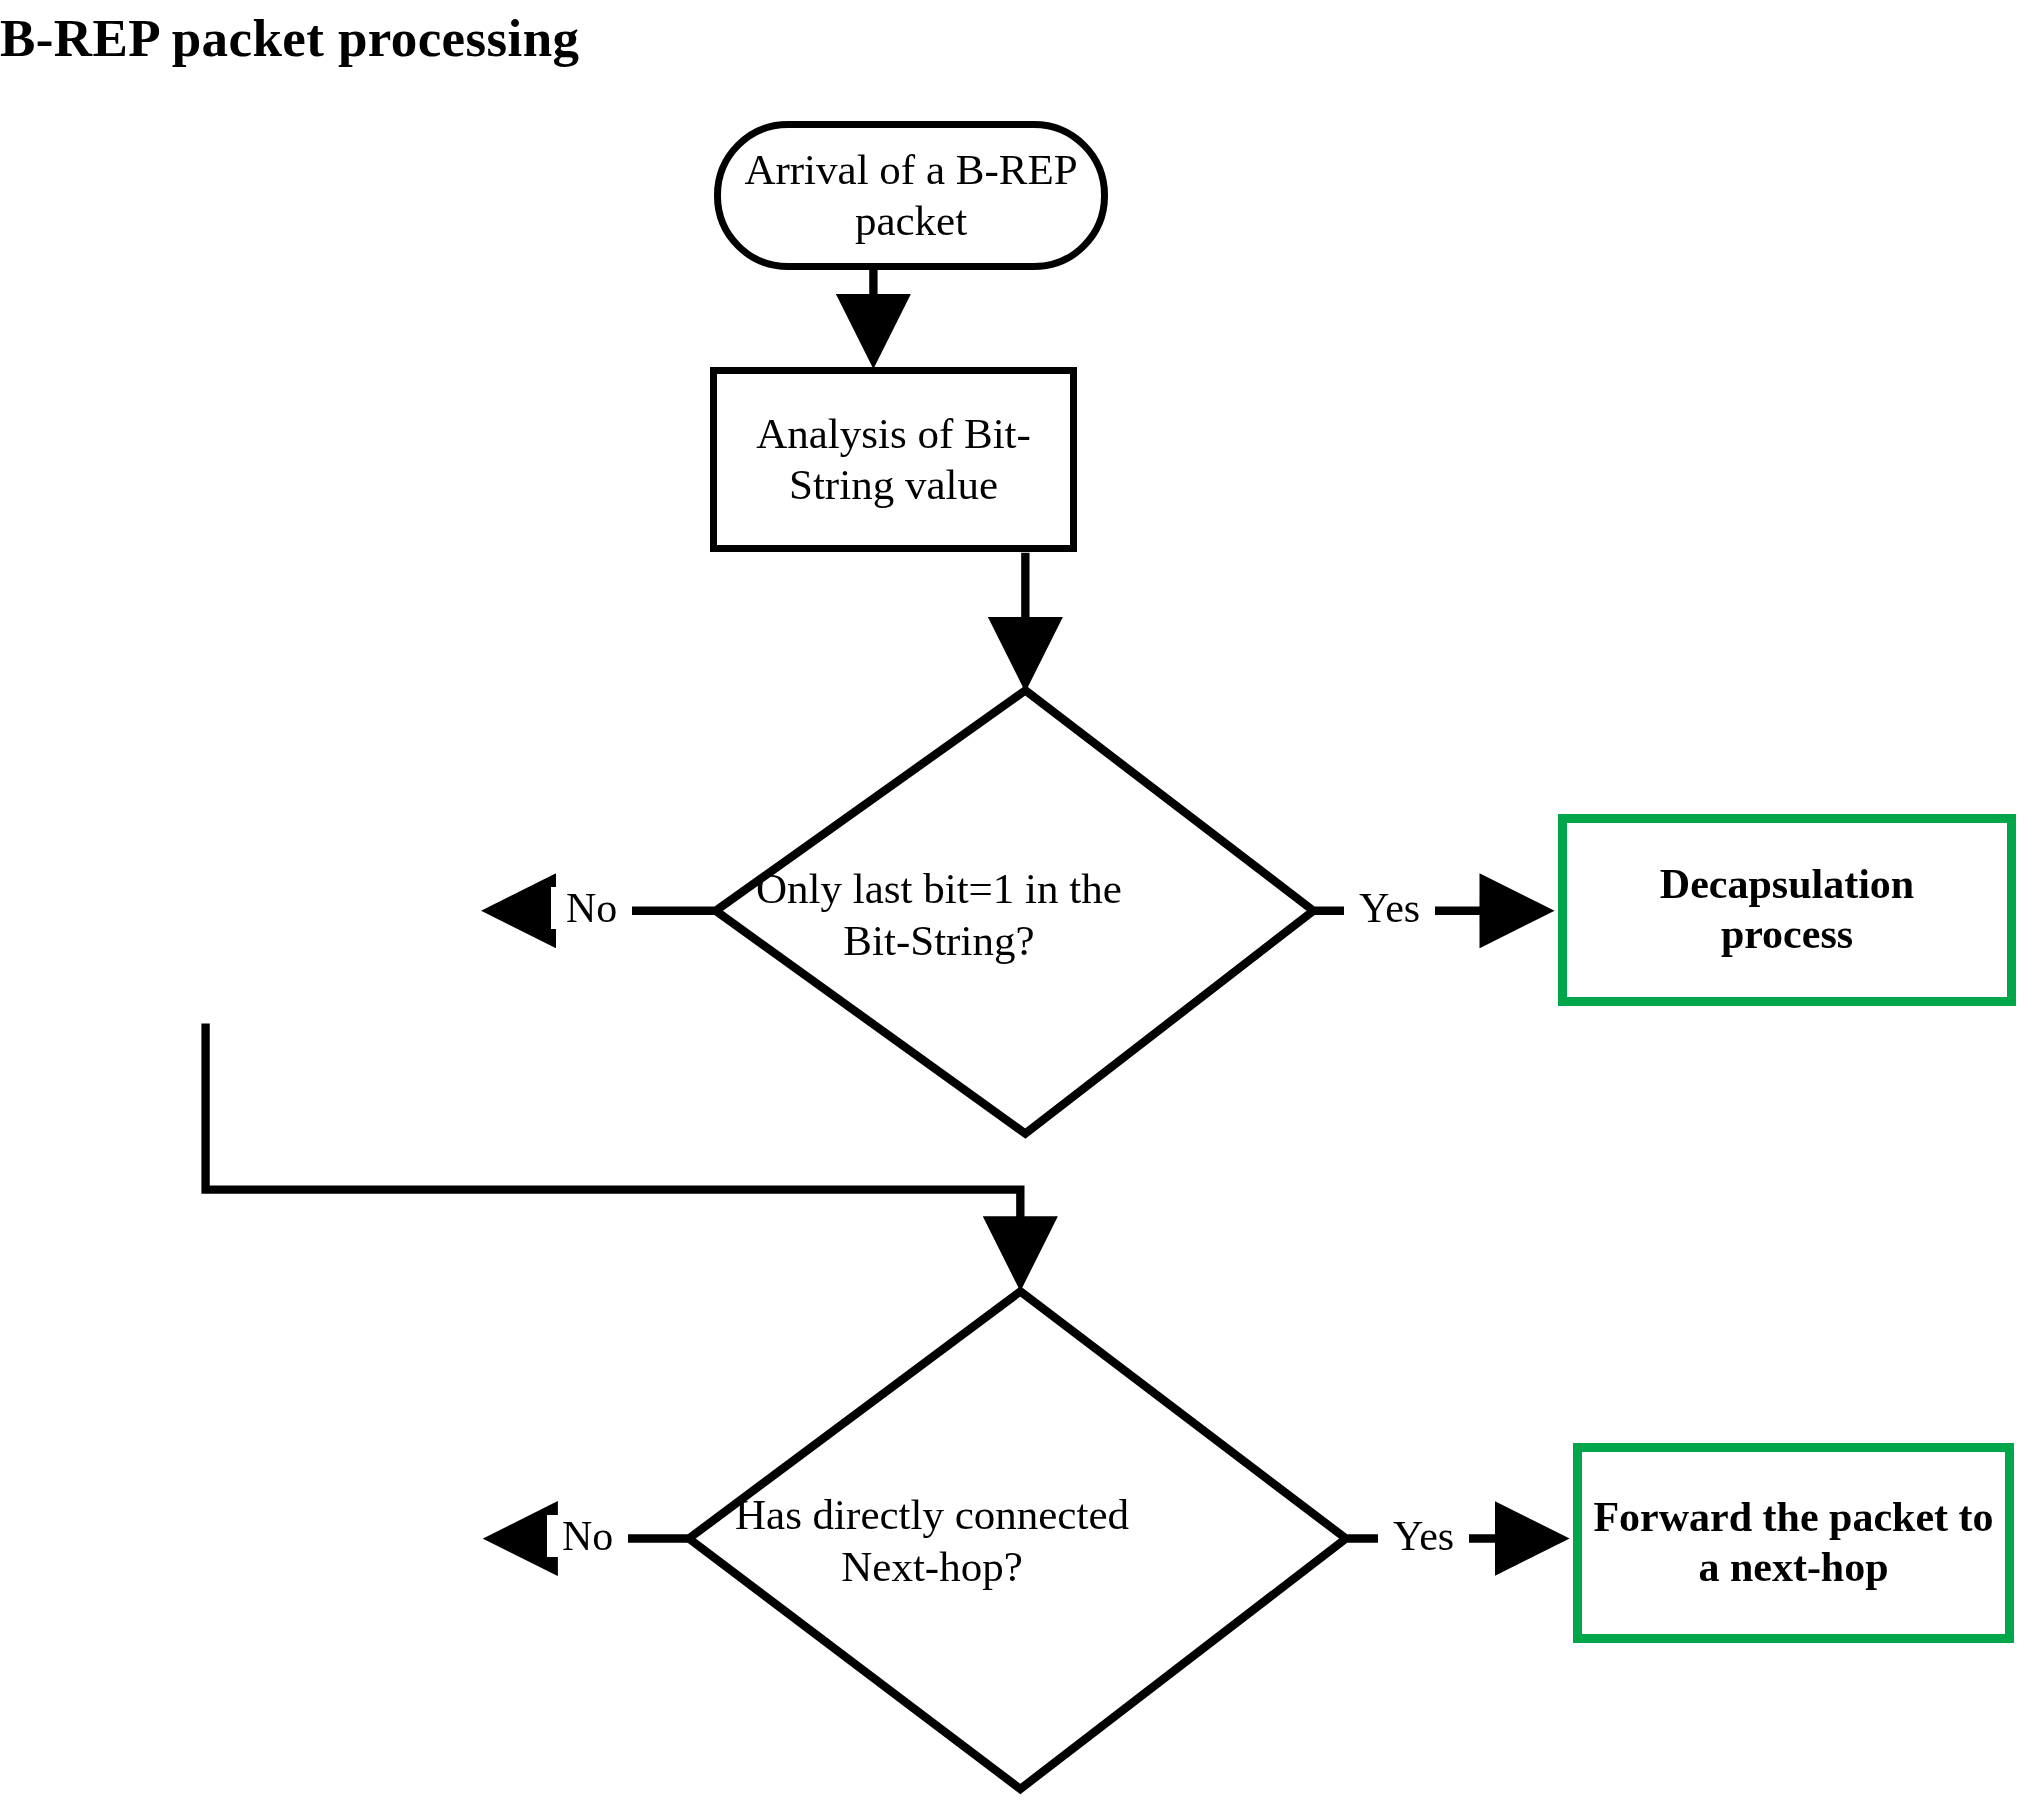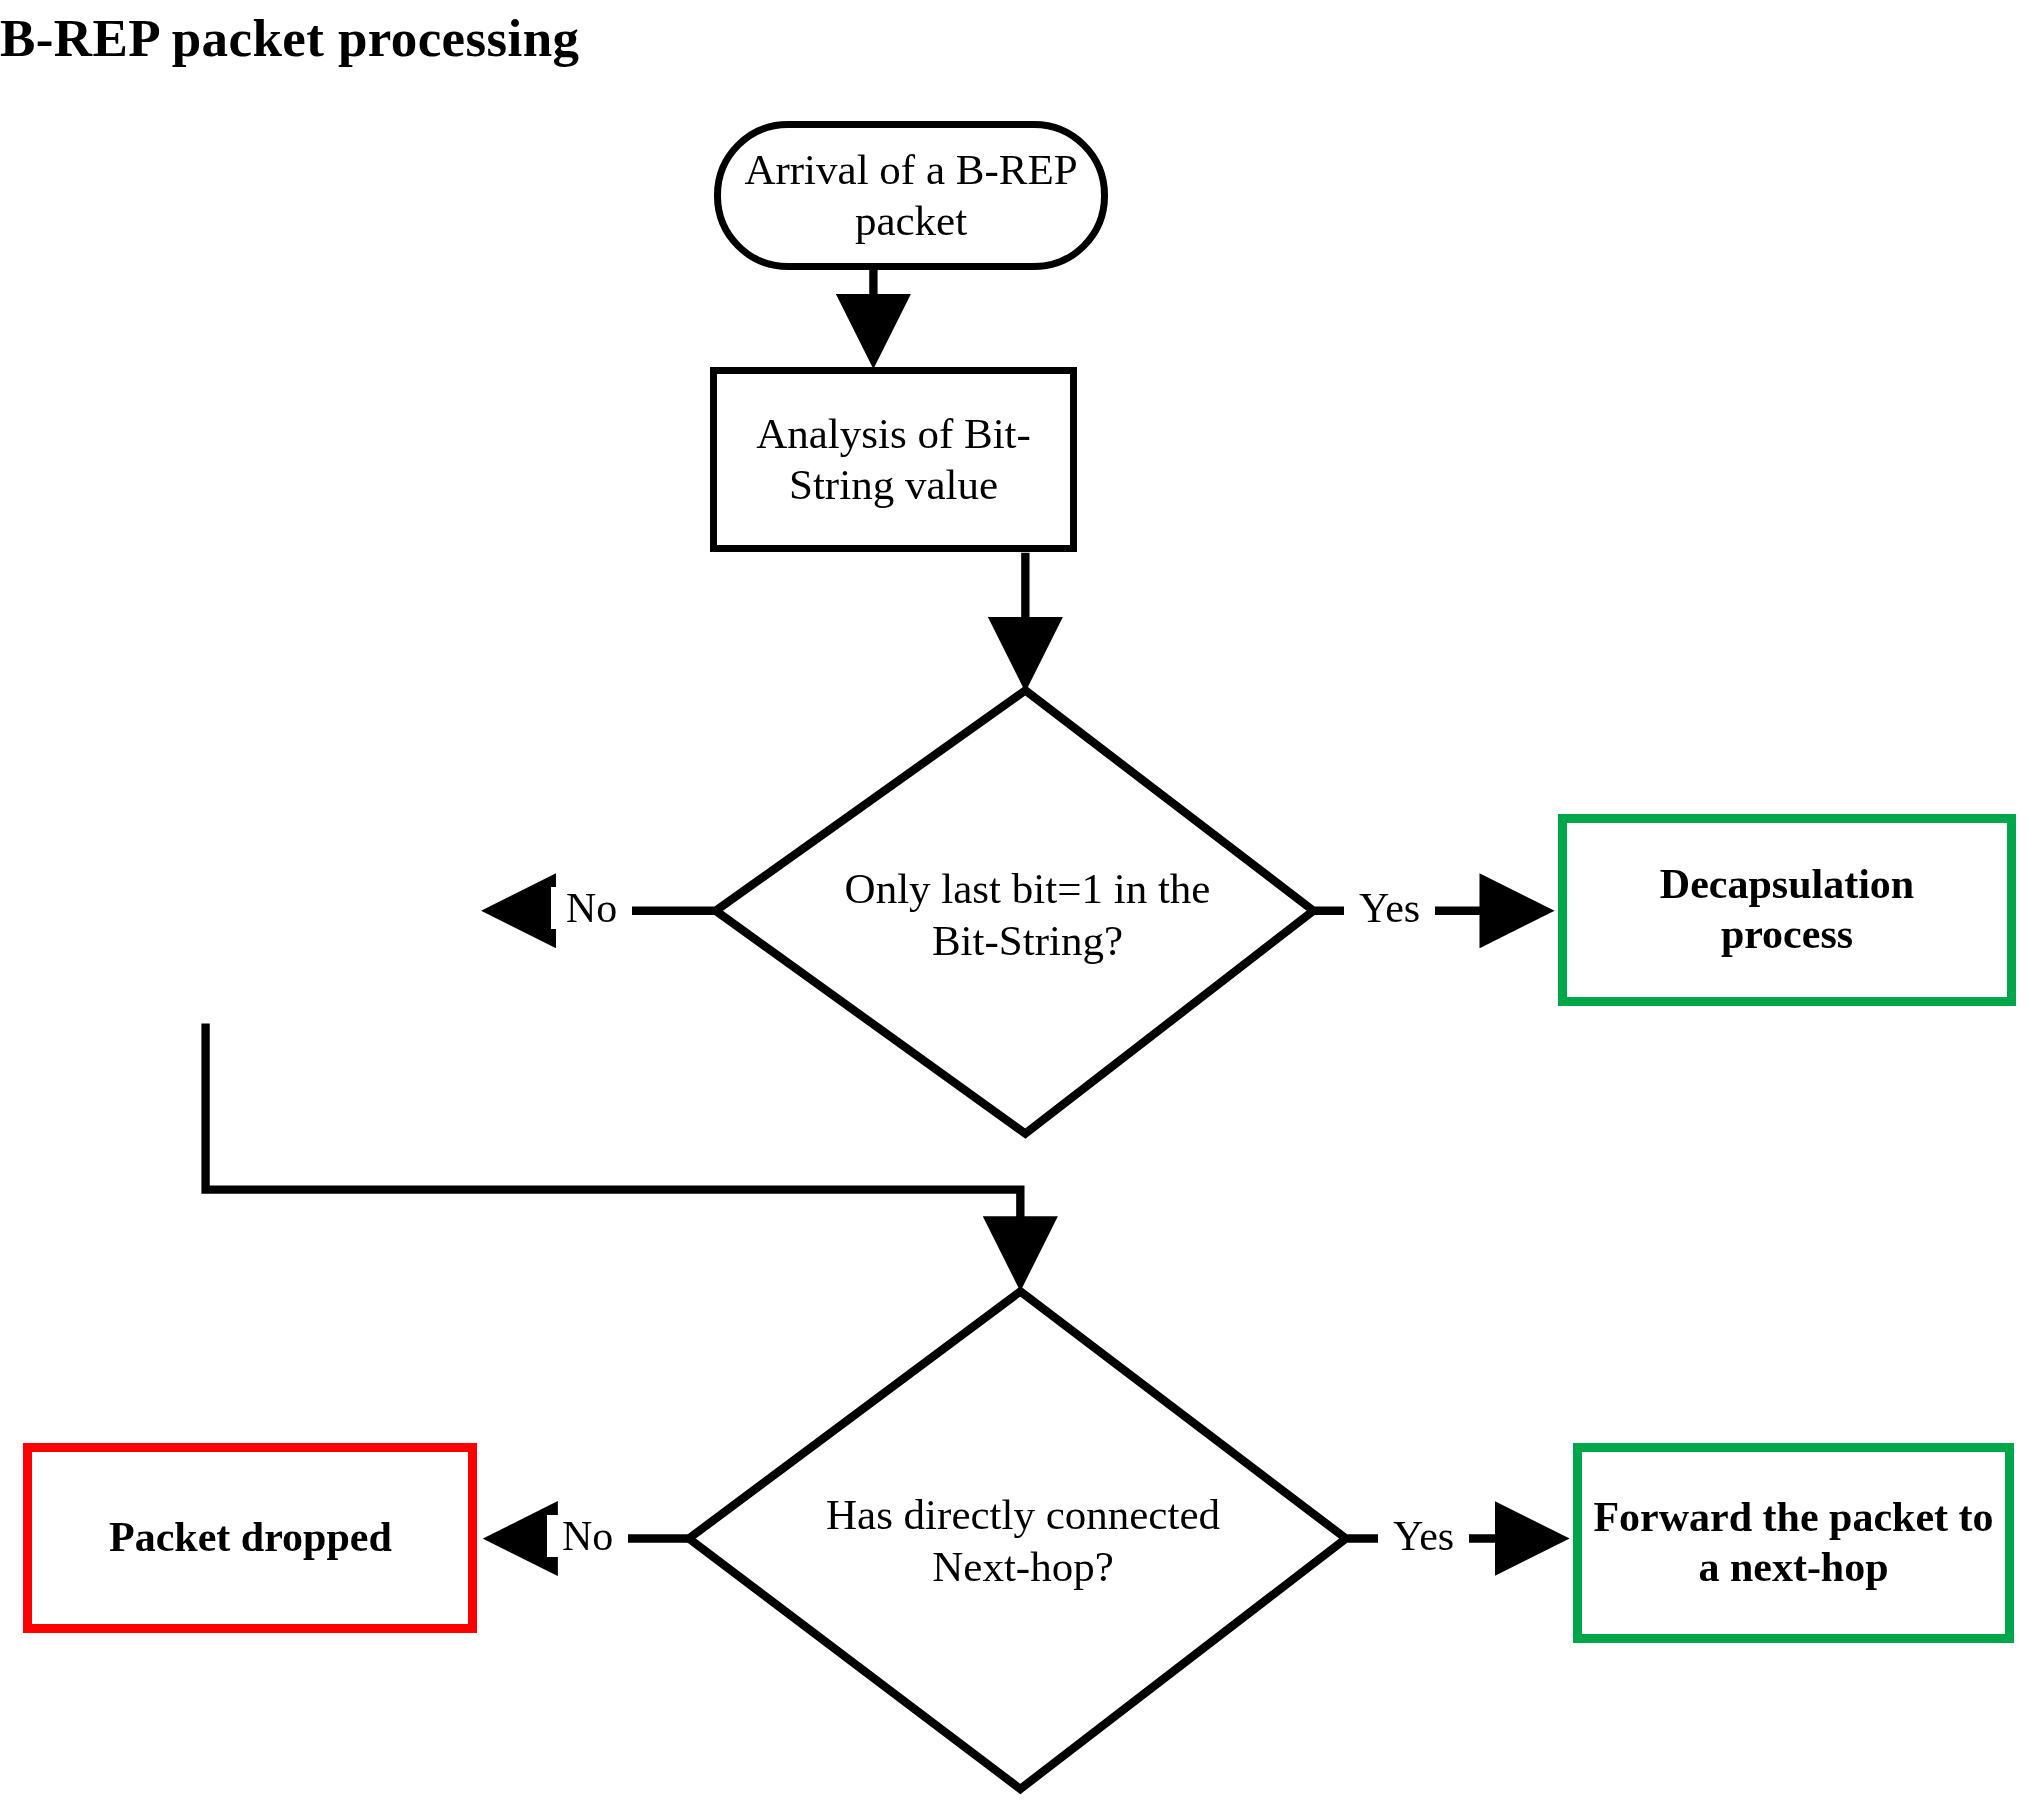"Only last bit=1 in the" .diamond-label { justify-content: center -> none }
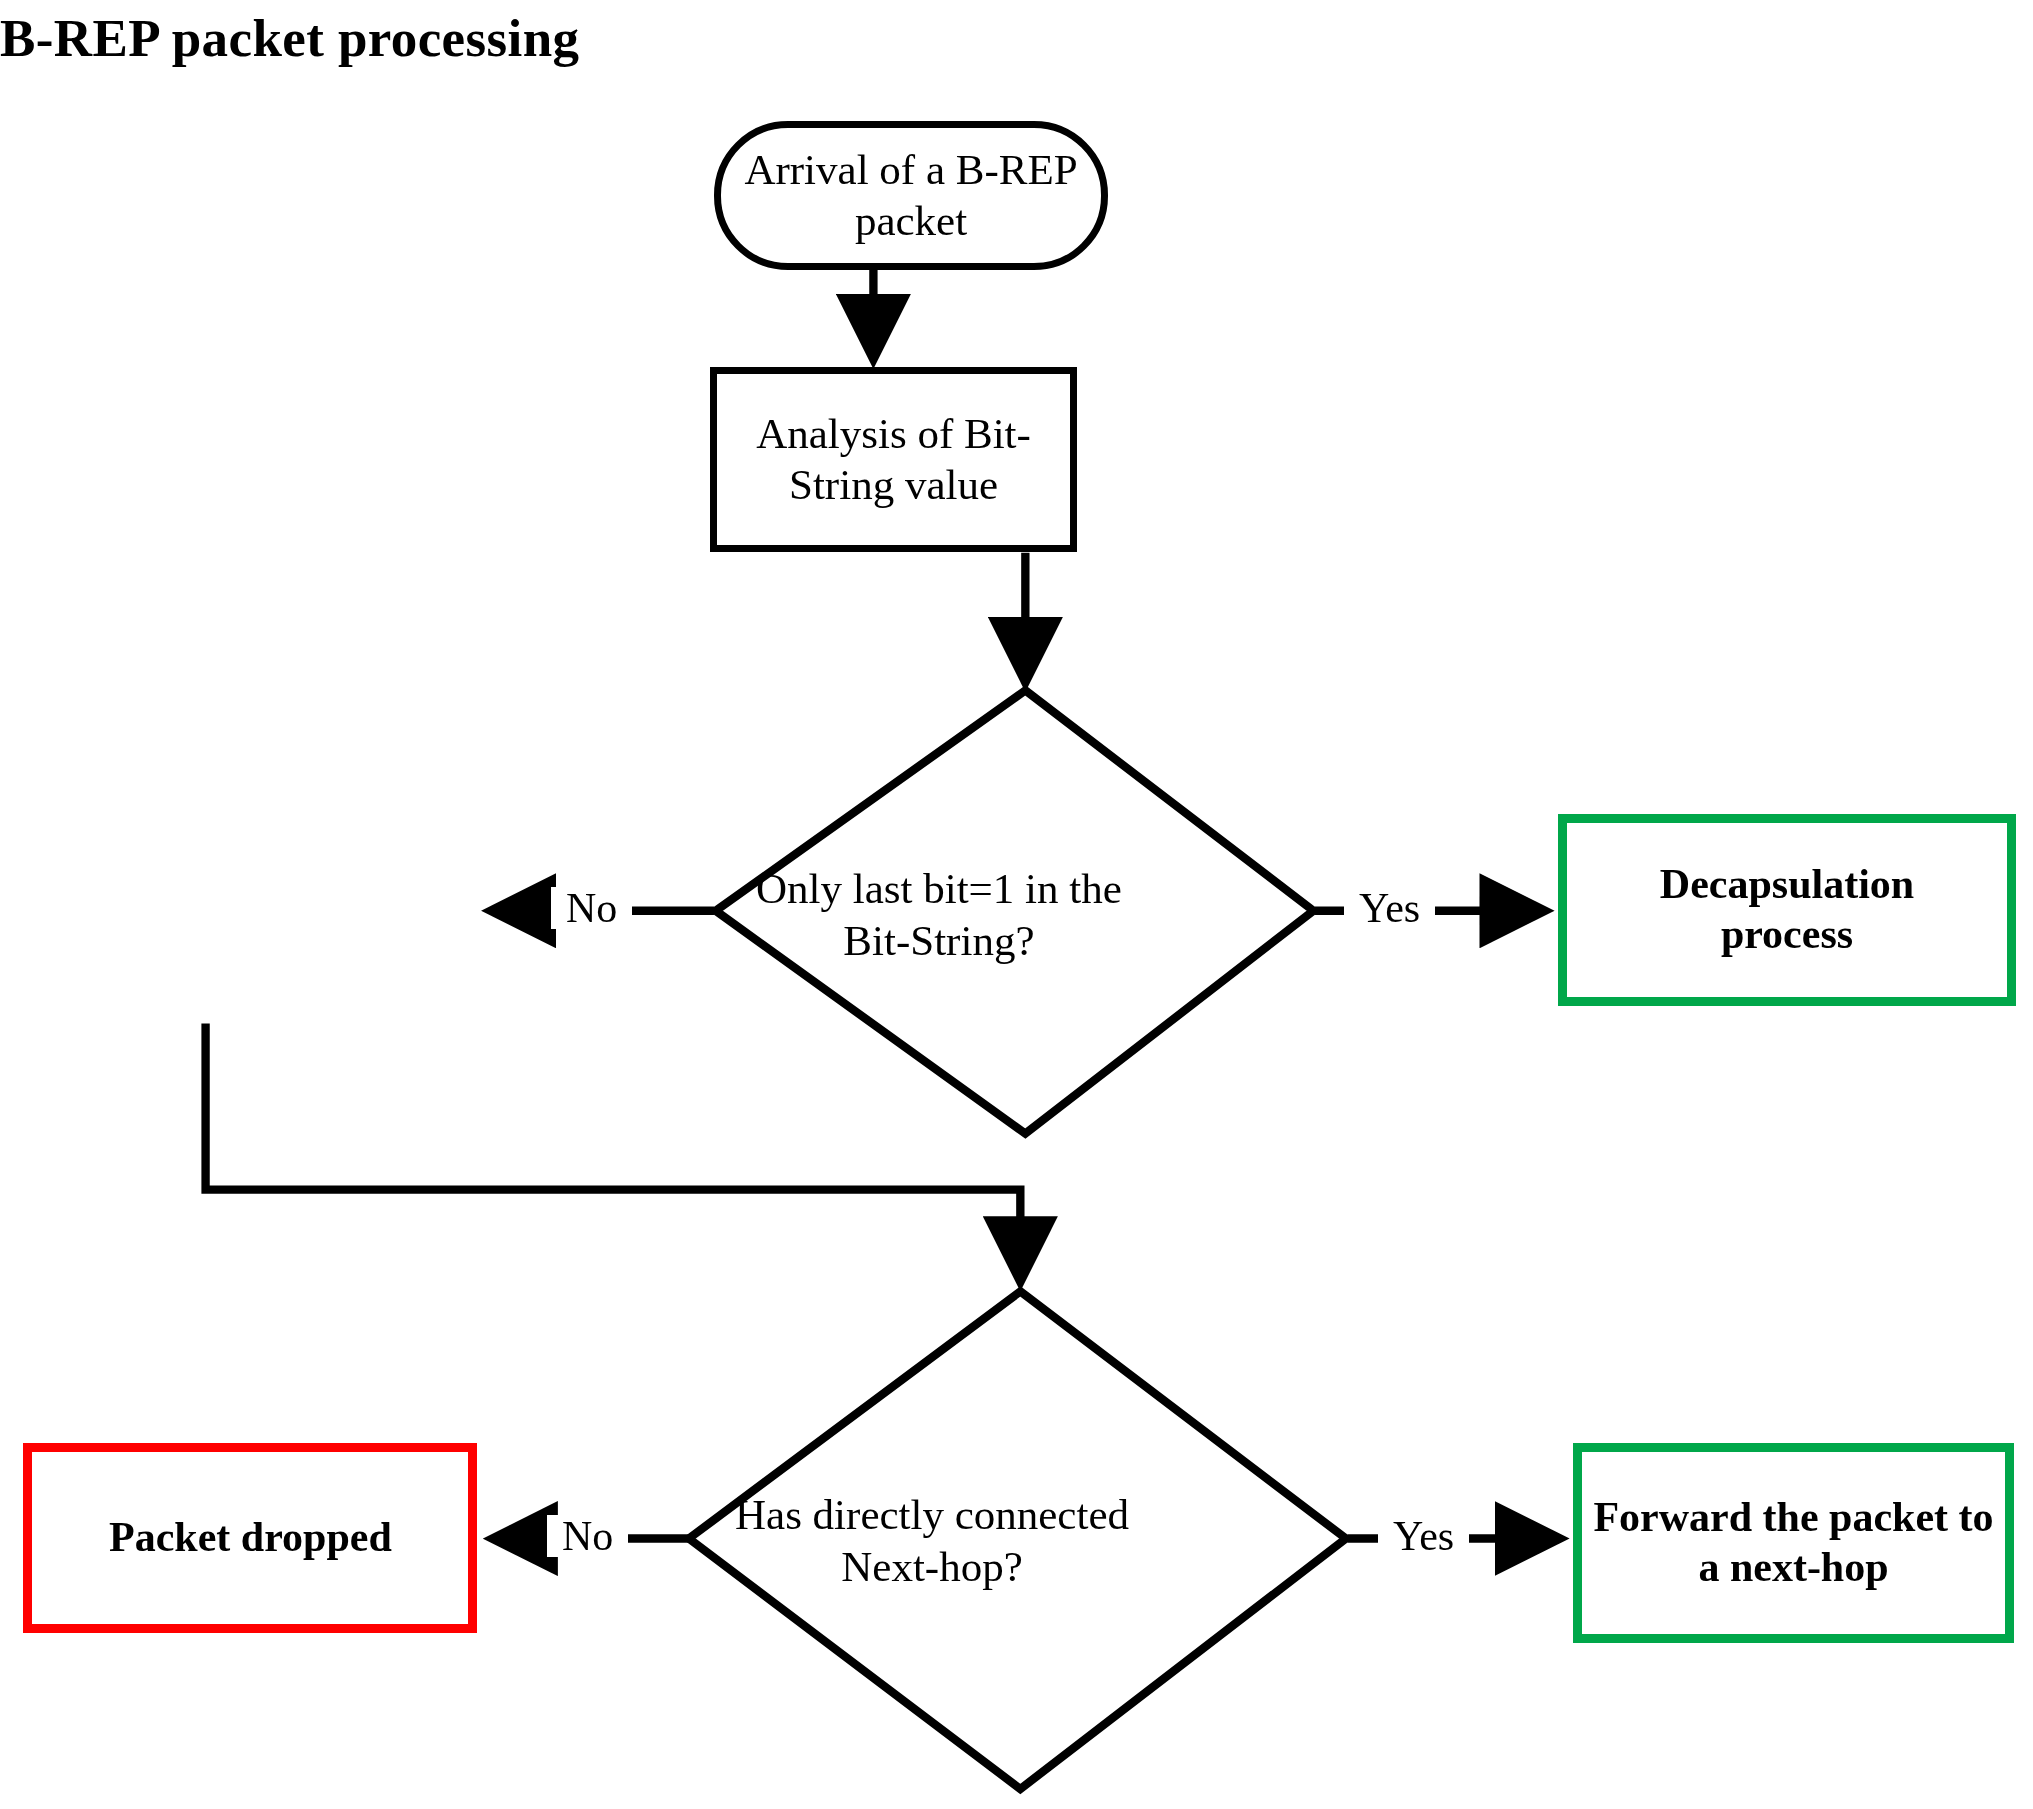"Packet dropped" div.node { html: <div> <span>Packet dropped</span> </div> -> none }
